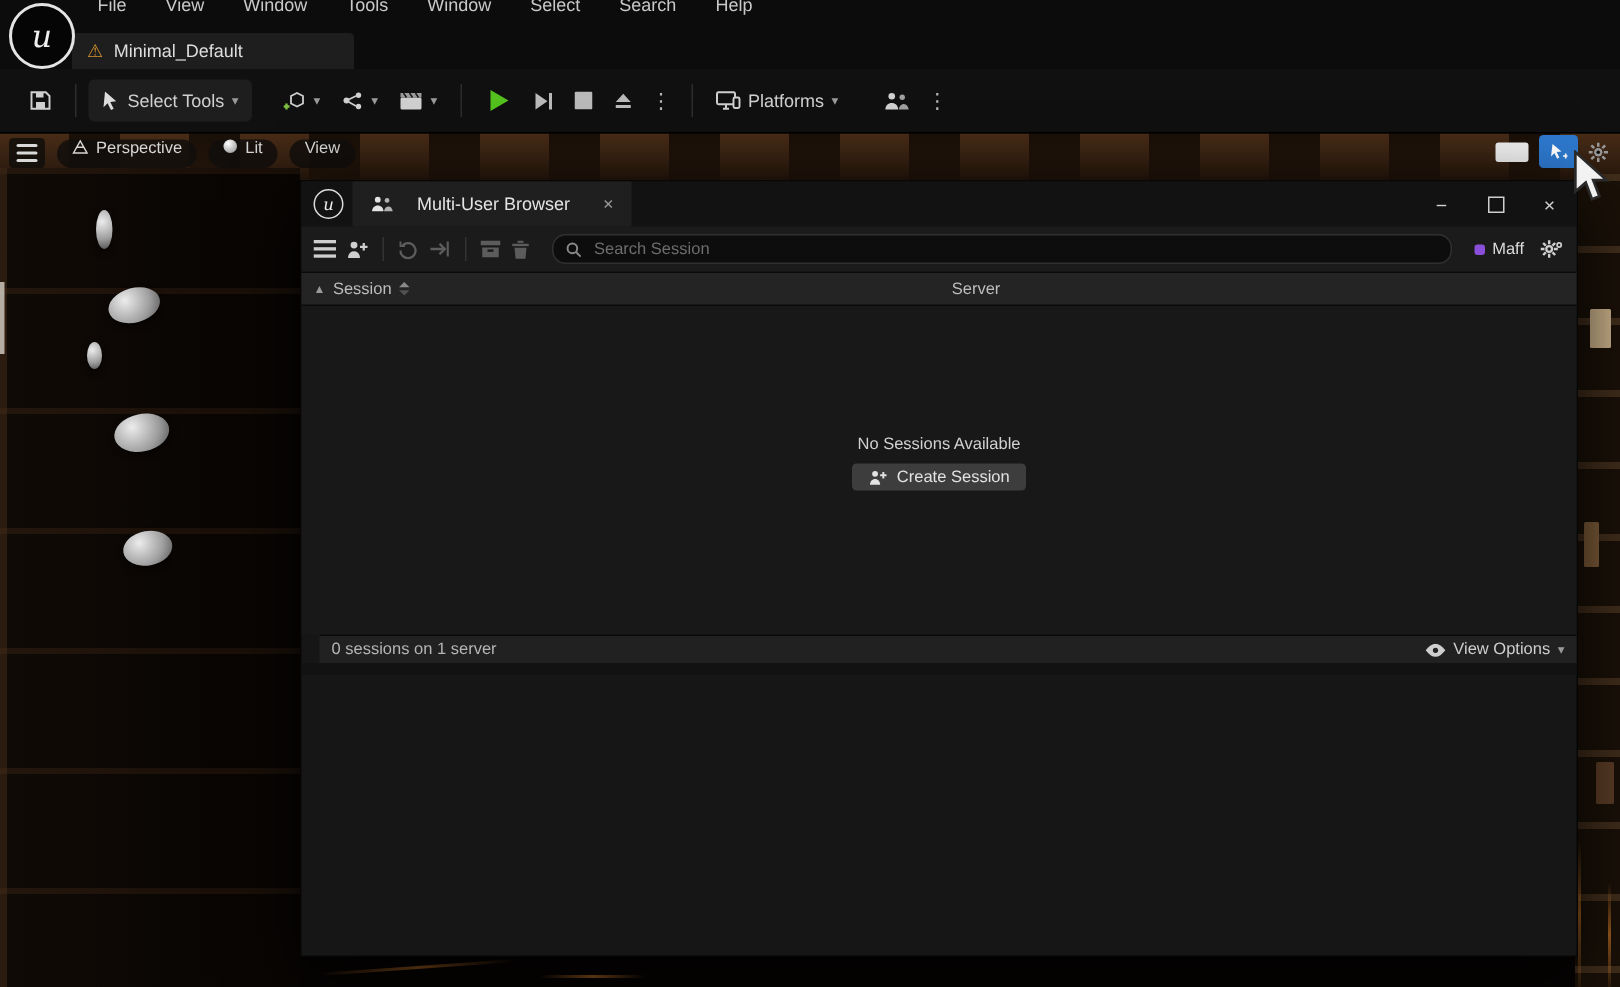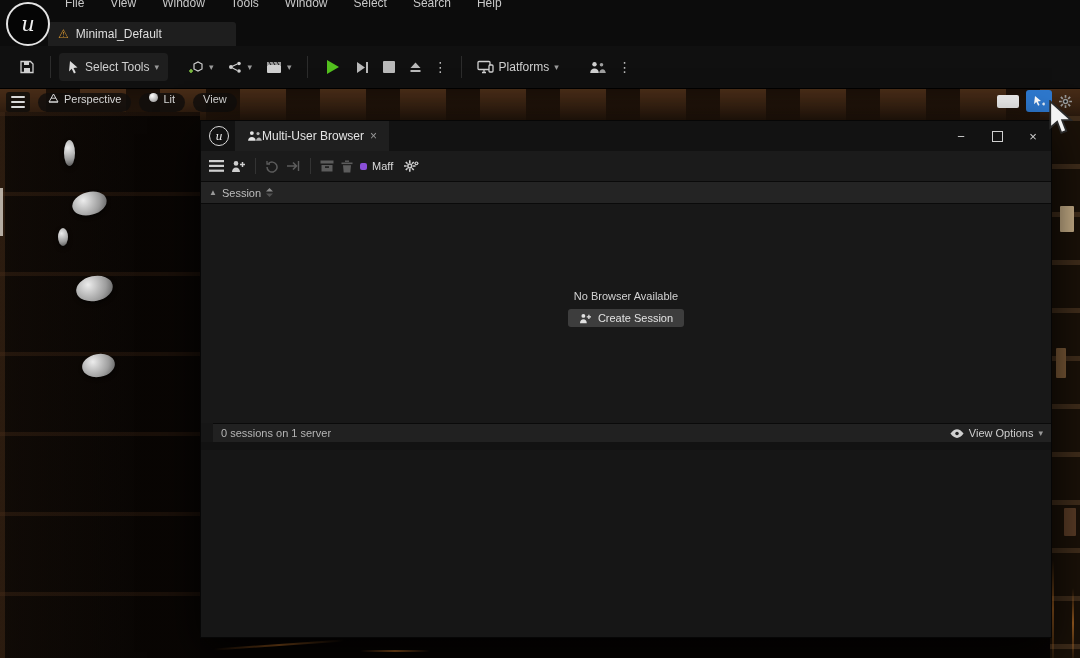"Multi-User Browser" #mu-tab { gap: 0 -> 16px }
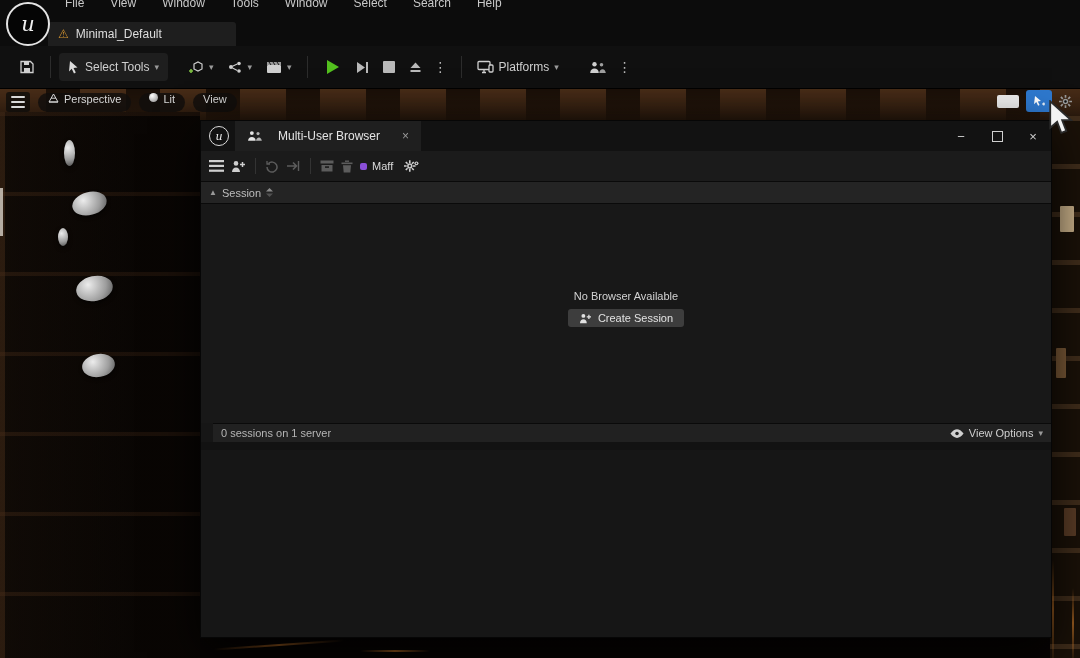"Search Session" div { html: none -> <div> <span> <svg> <circle></circle> <path></path> </svg> </span> <input> </div> }
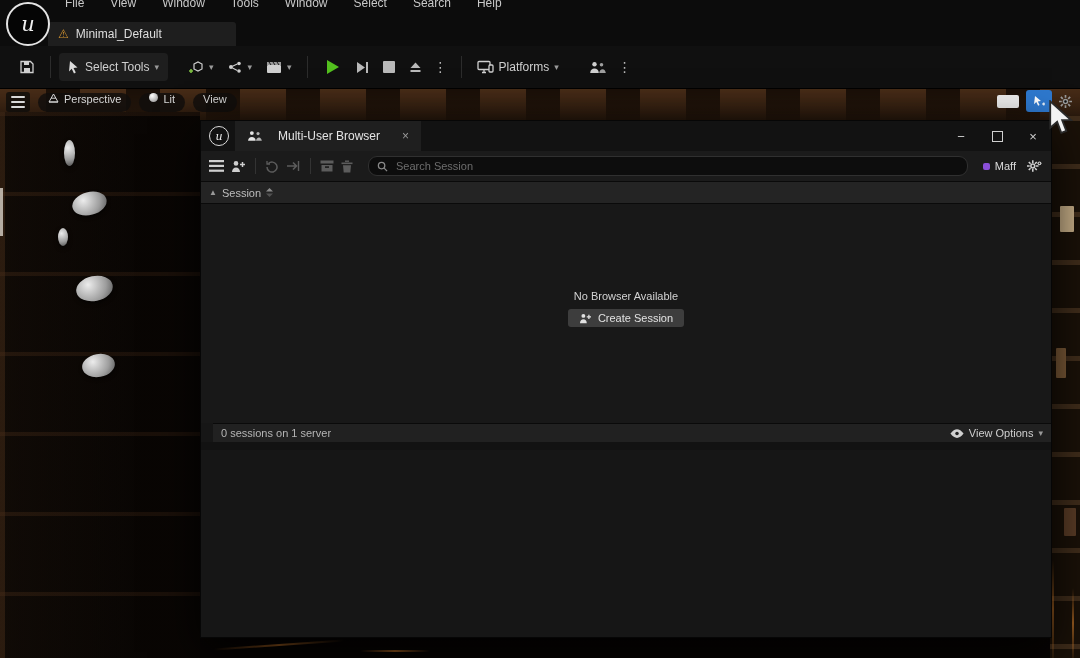"Server" div.col-server { html: none -> <div> <span>Server</span> </div> }
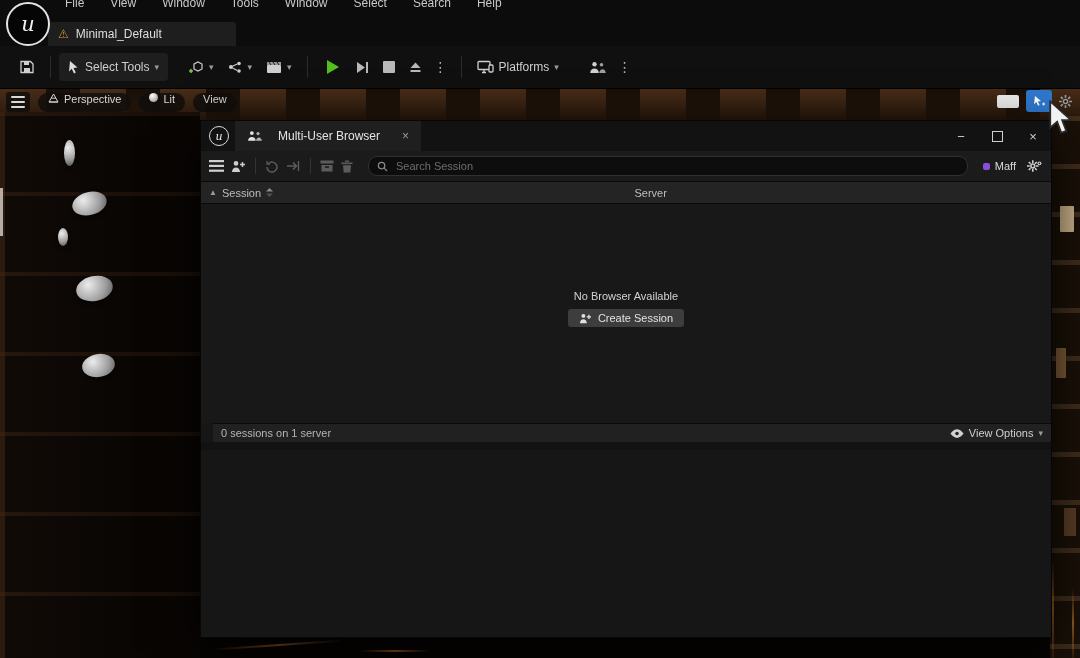"No Browser Available" div.empty-title { text: Browser -> Sessions }
